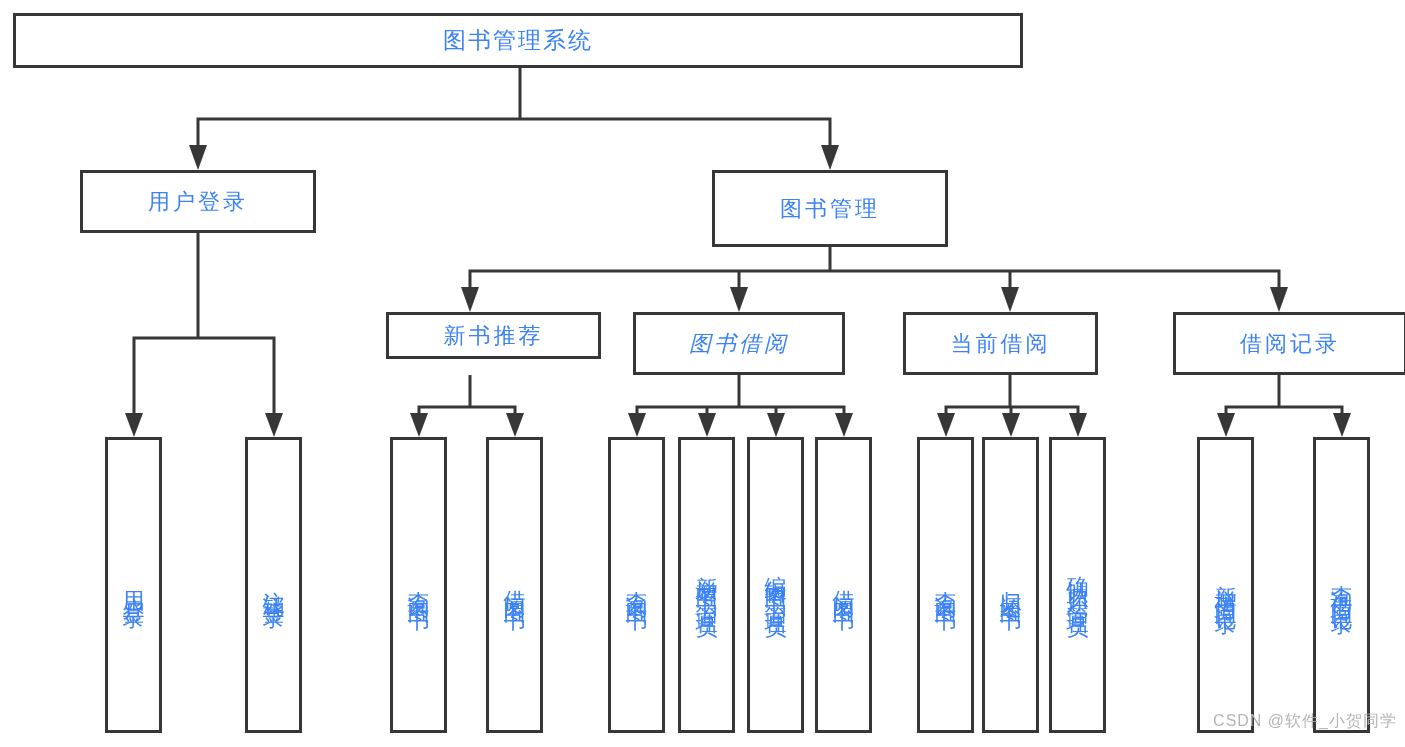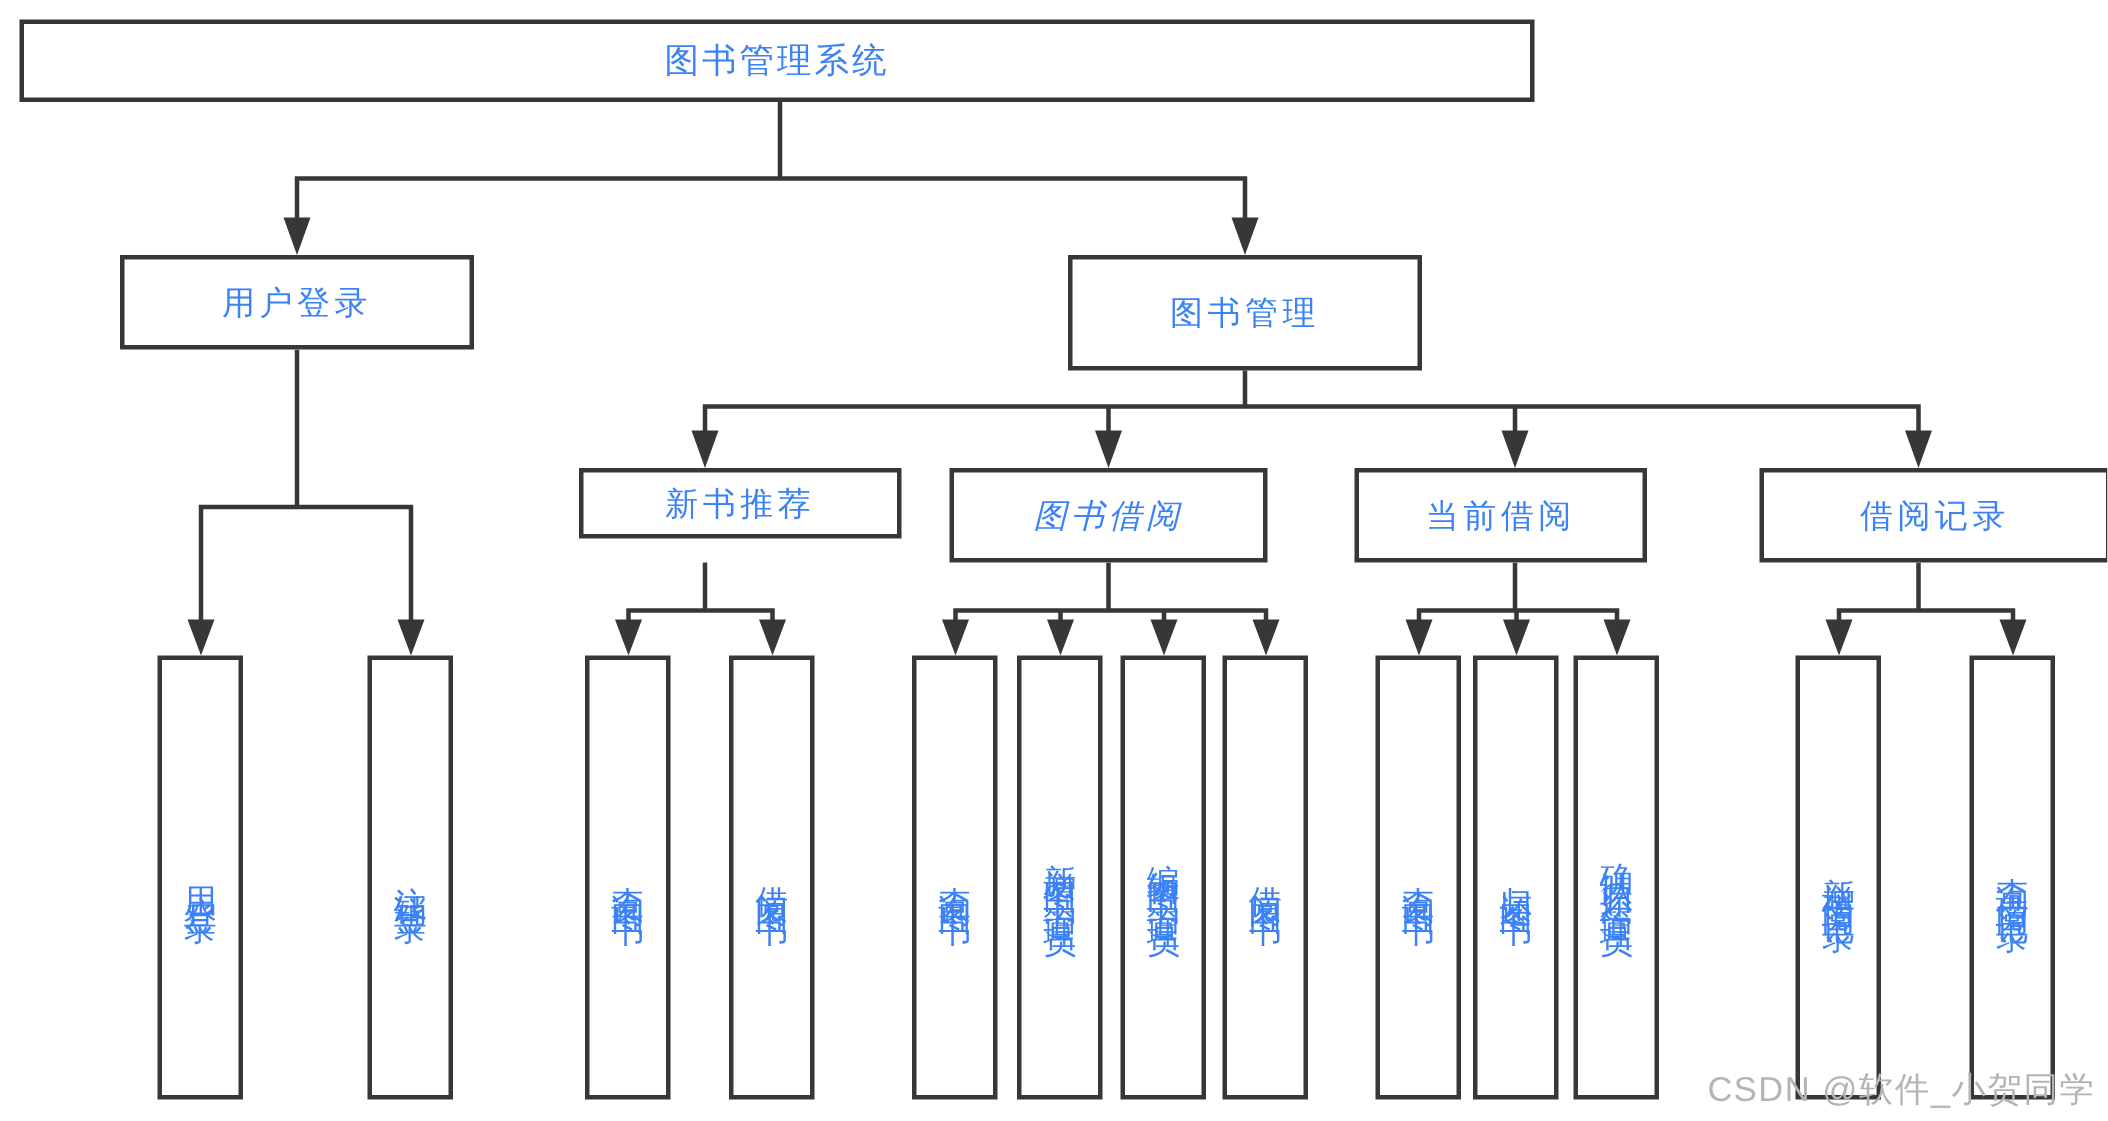"CSDN @软件_小贺同学" .watermark { font-size: 23px -> 16px }
